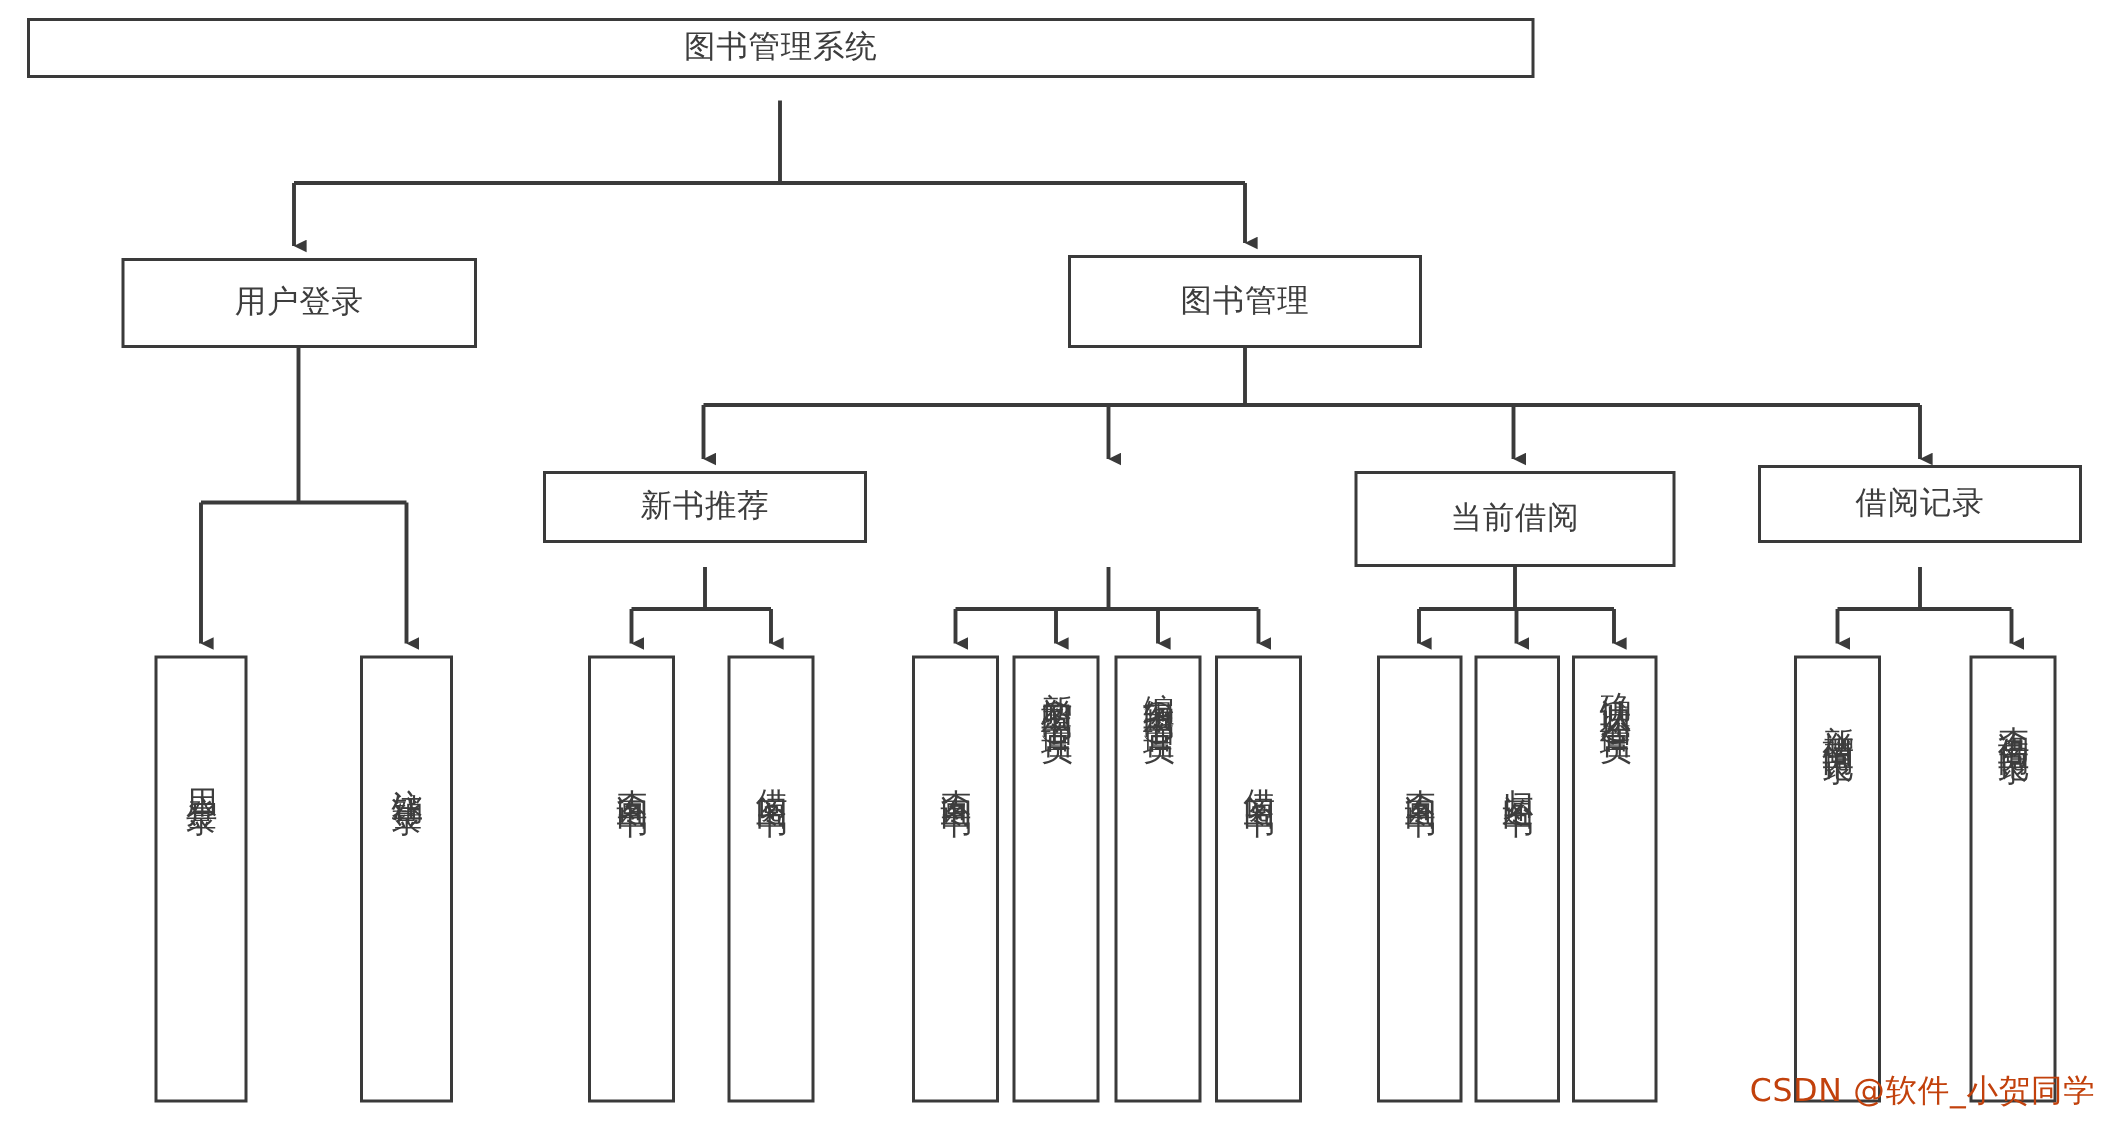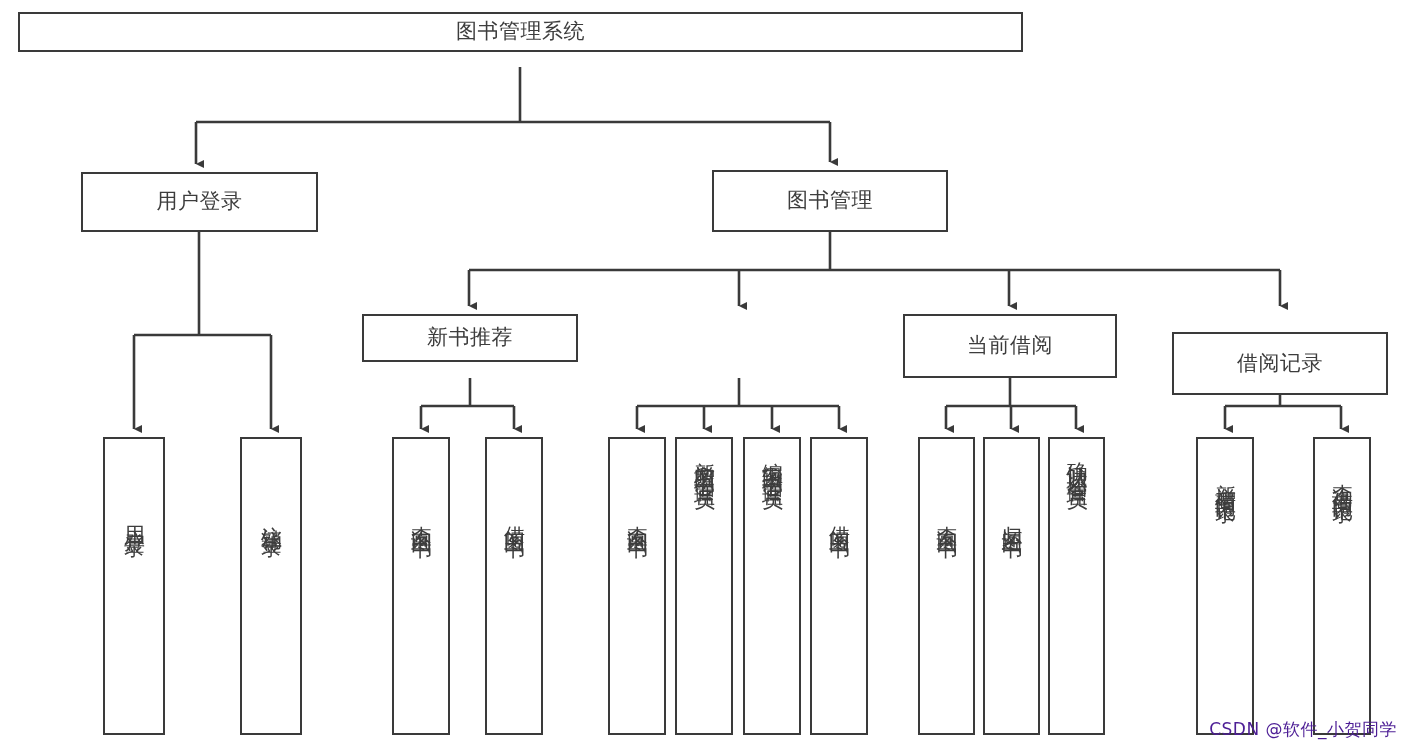"借阅记录" div.node-box { height: 63px -> 52px; top: 332px -> 310px }
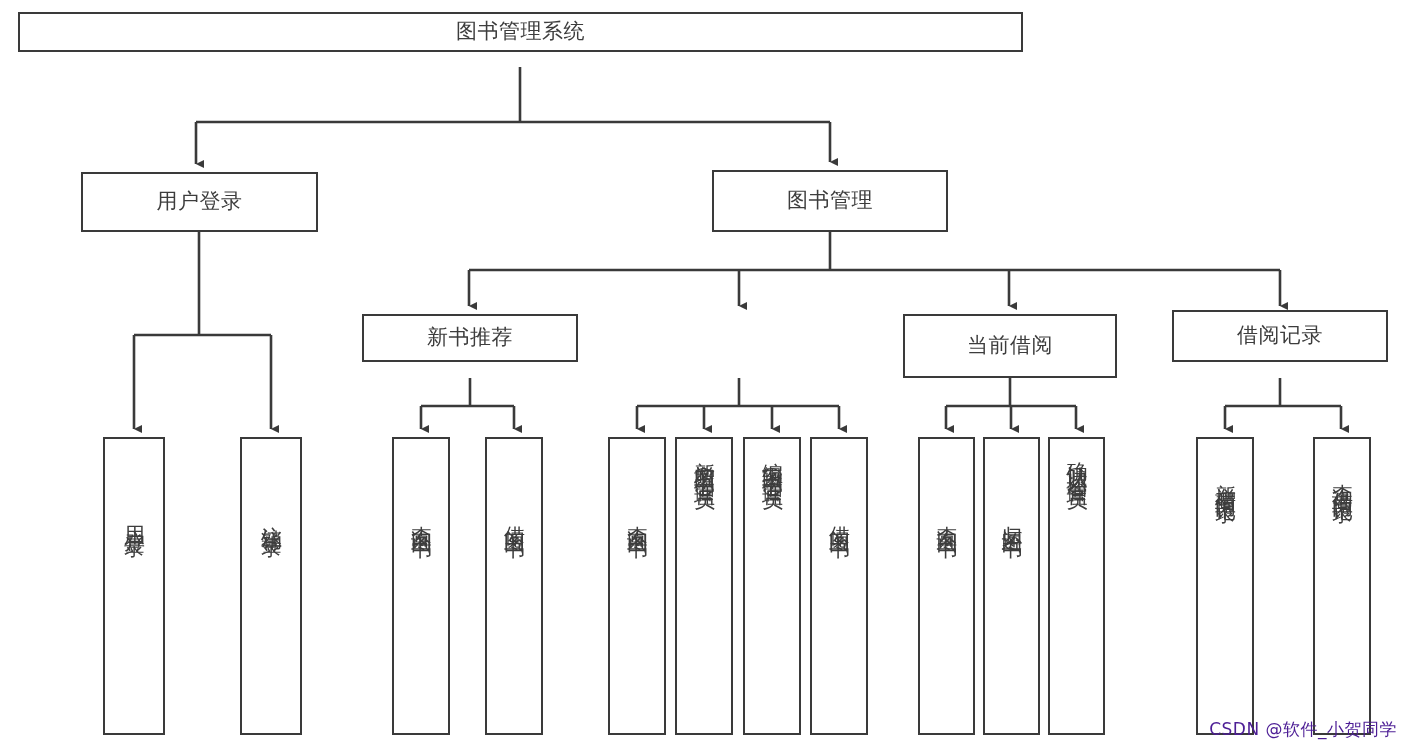"CSDN @软件_小贺同学" .watermark { color: #4c1d95 -> #c2410c; font-size: 17px -> 21px }
